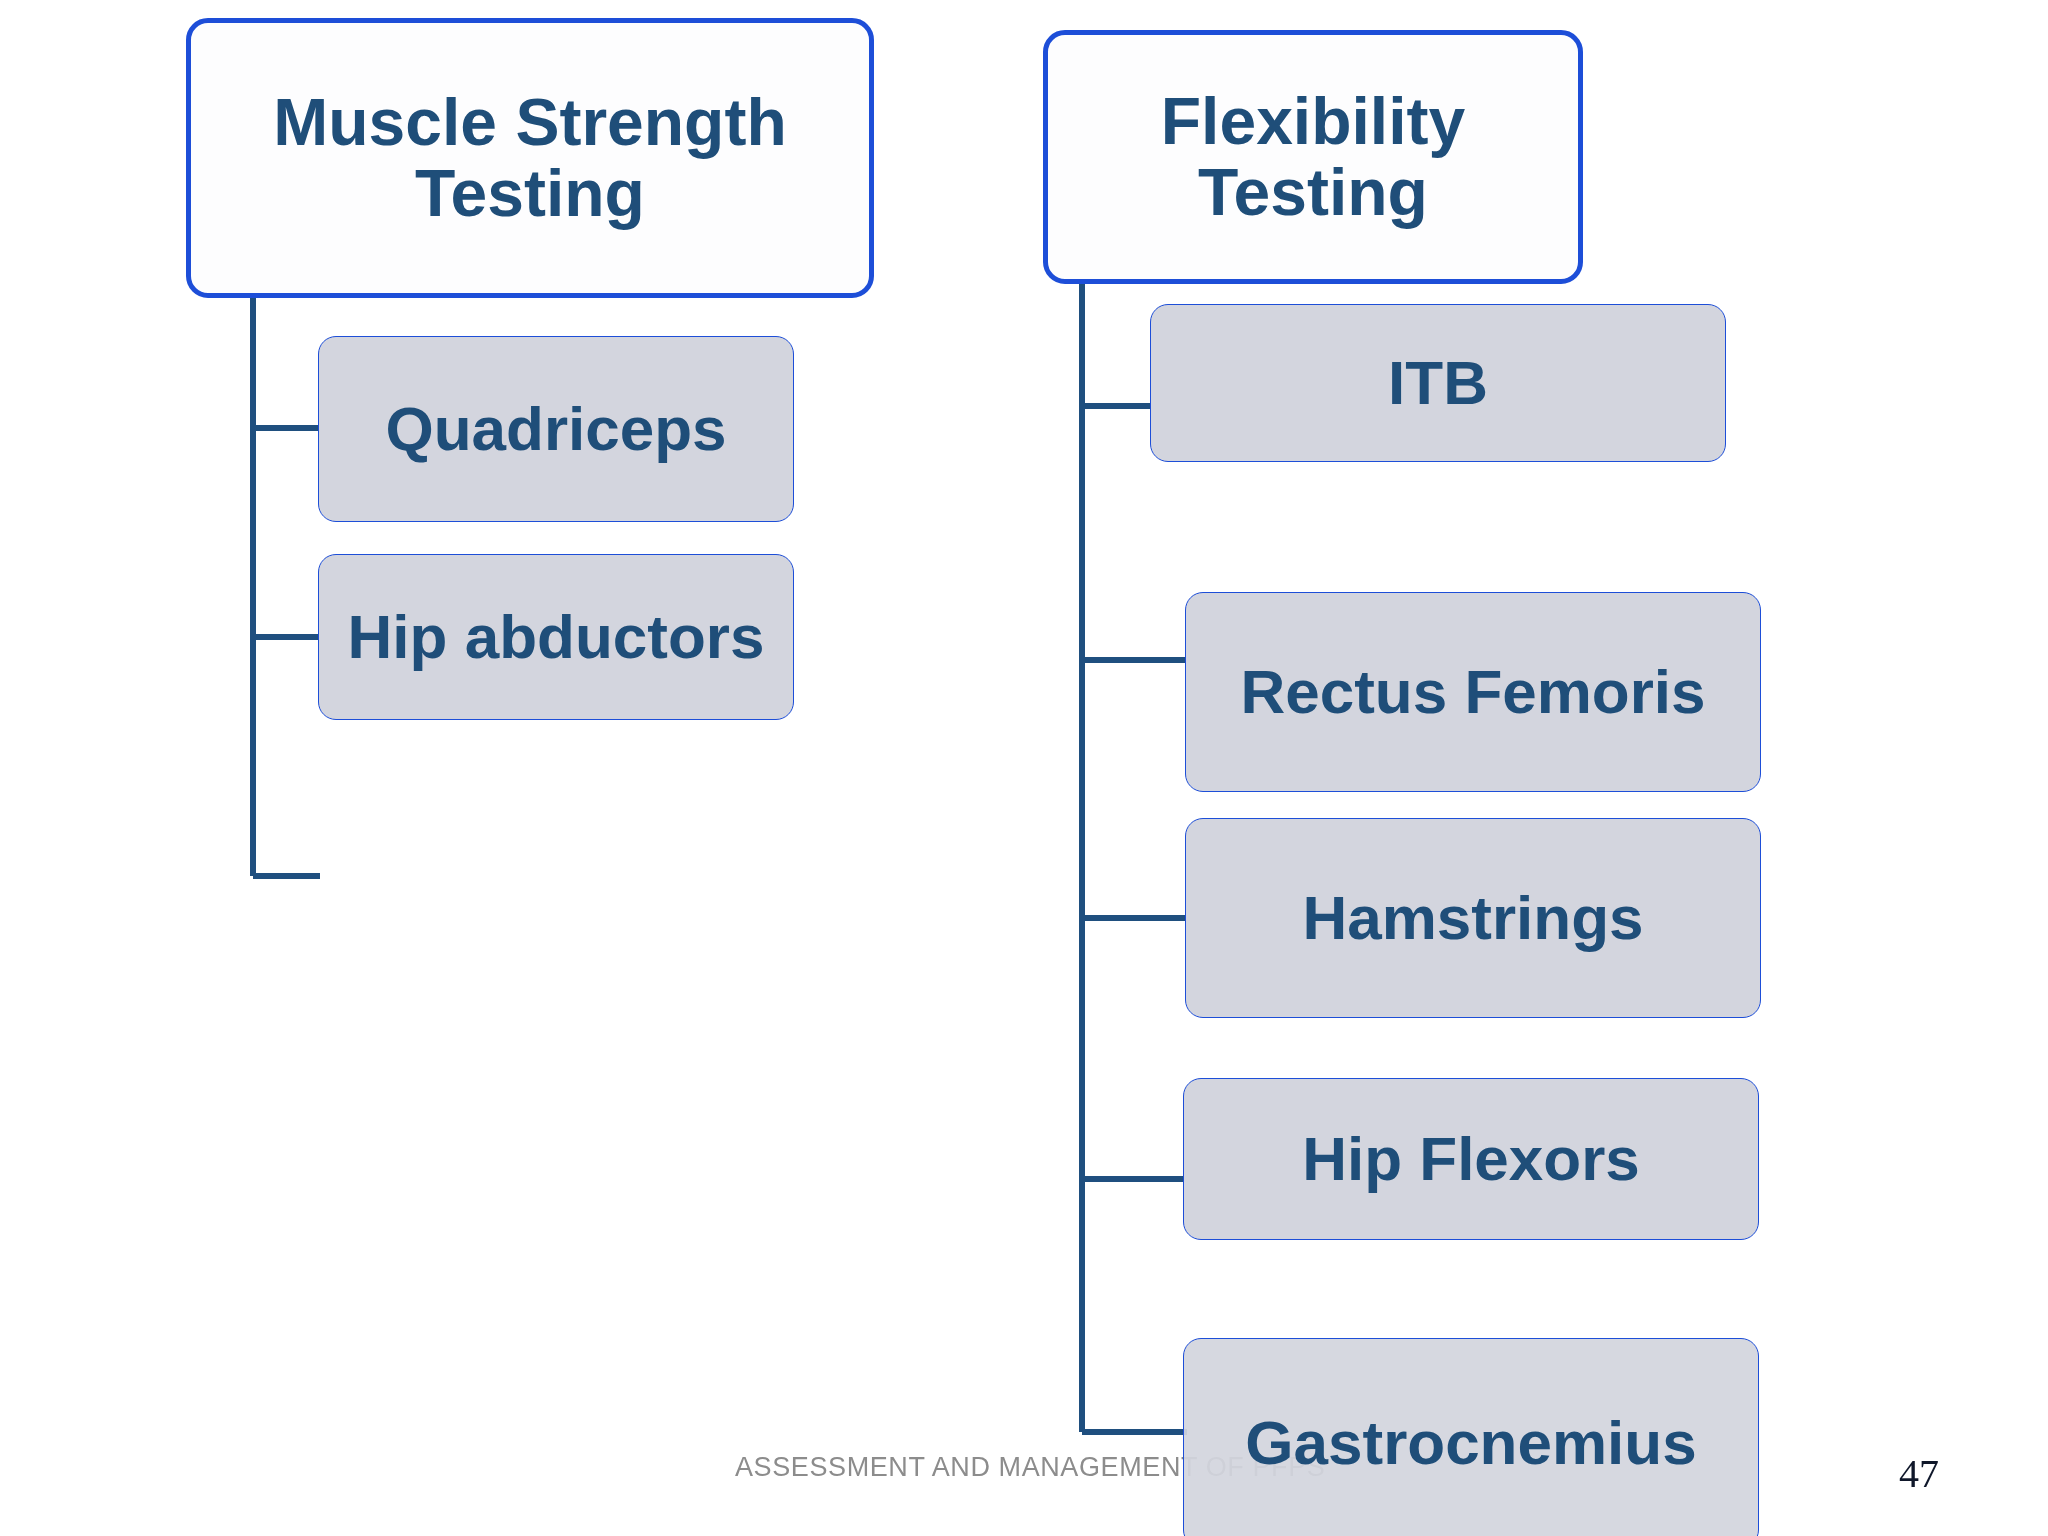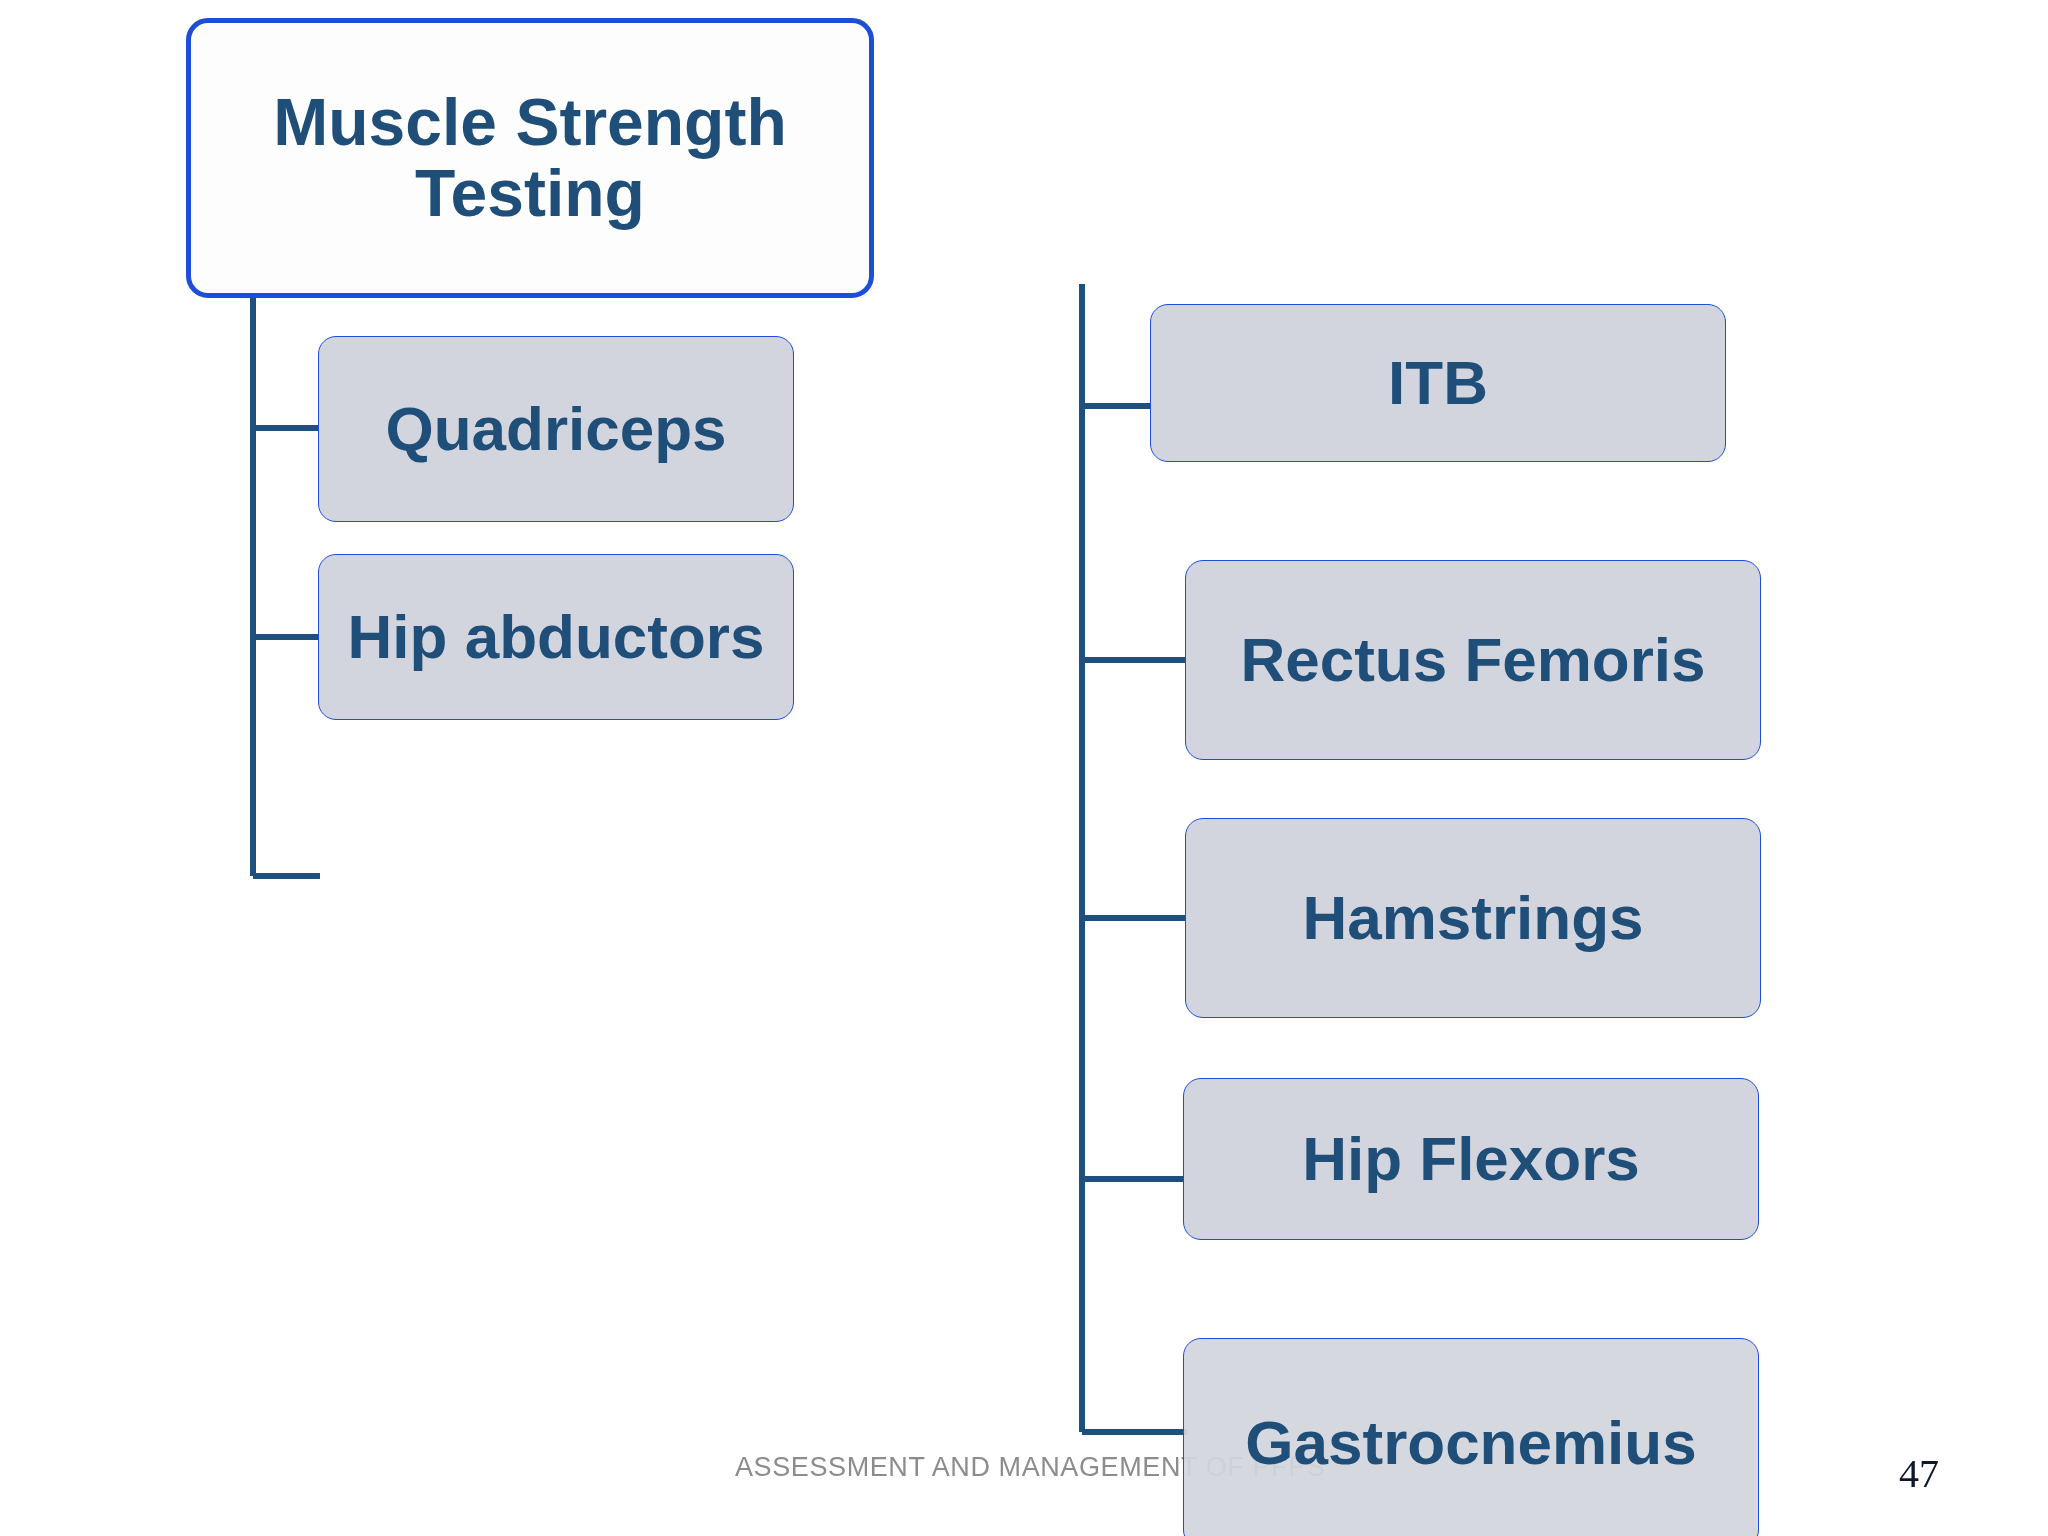"Flexibility Testing" div.node { html: none -> <div> <span>Flexibility Testing</span> </div> }
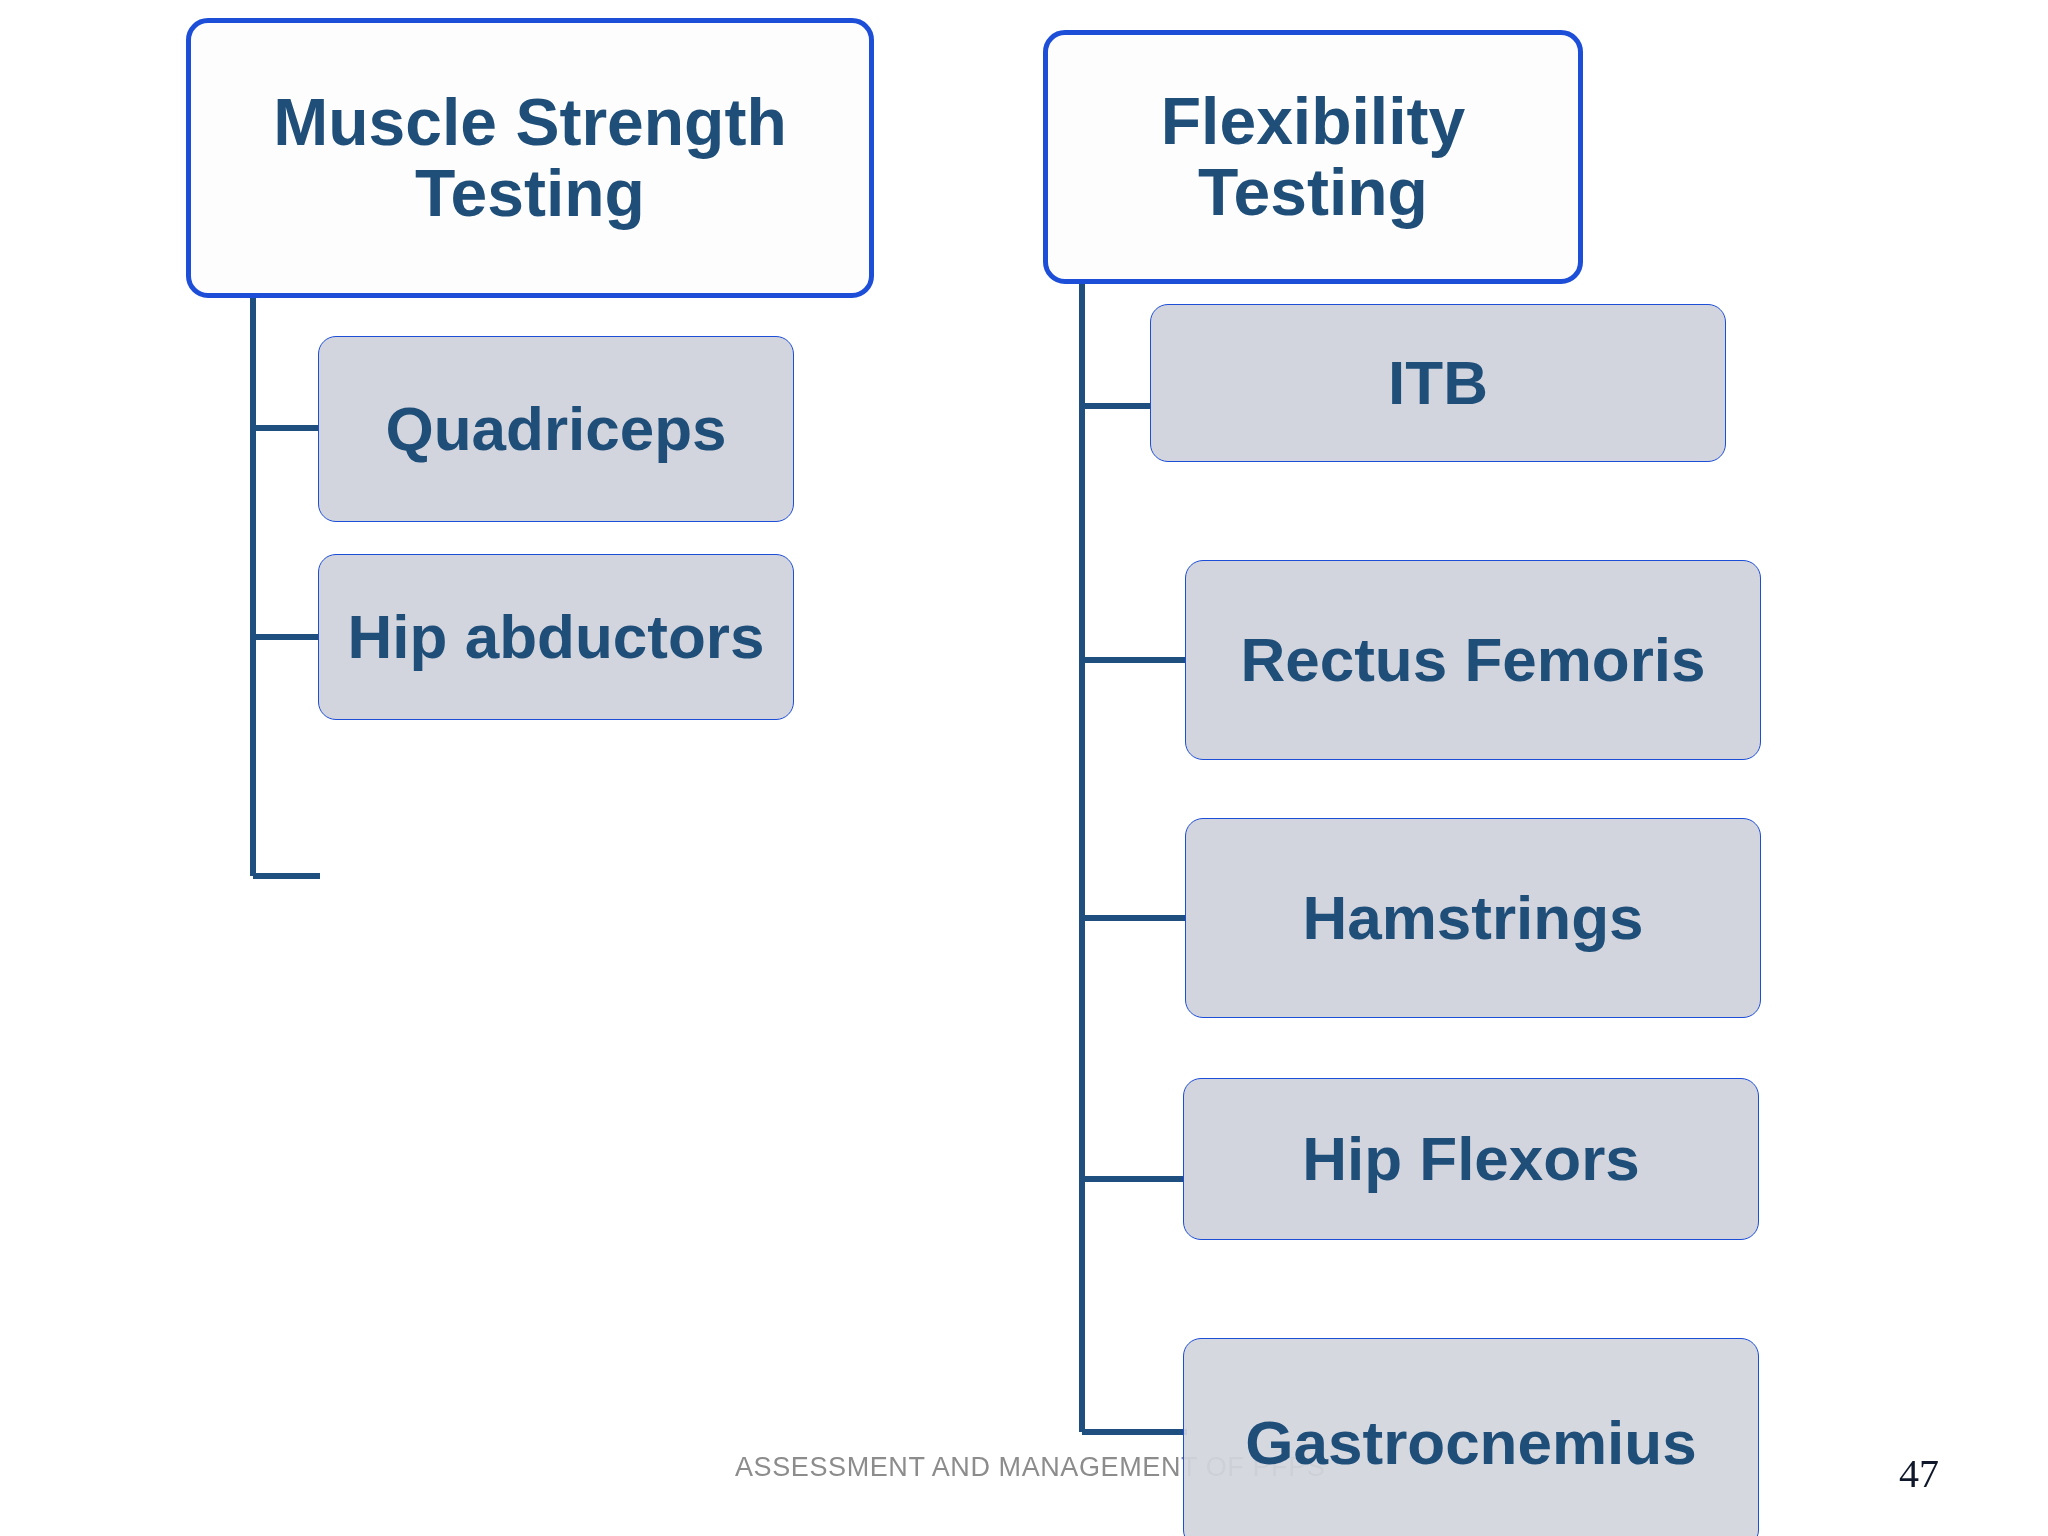"Rectus Femoris" #box-rectus-femoris { top: 560px -> 592px }
